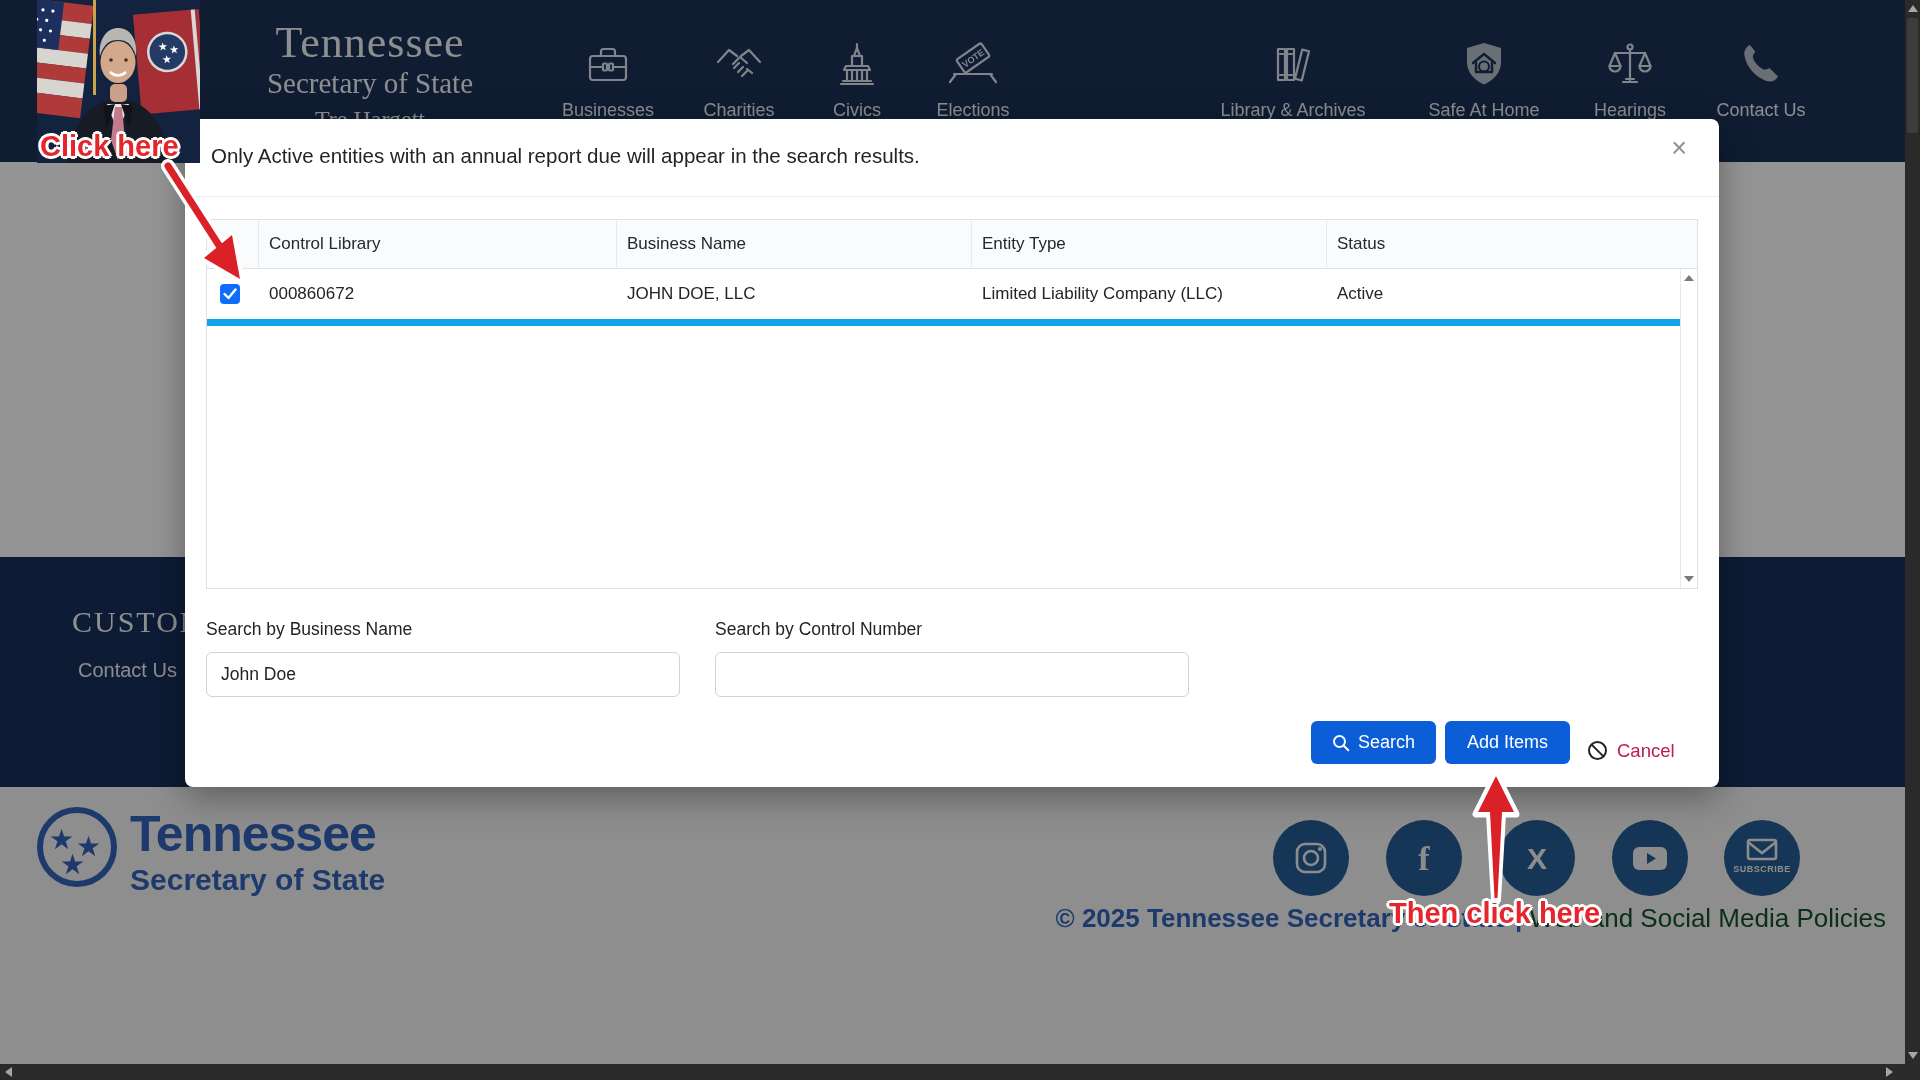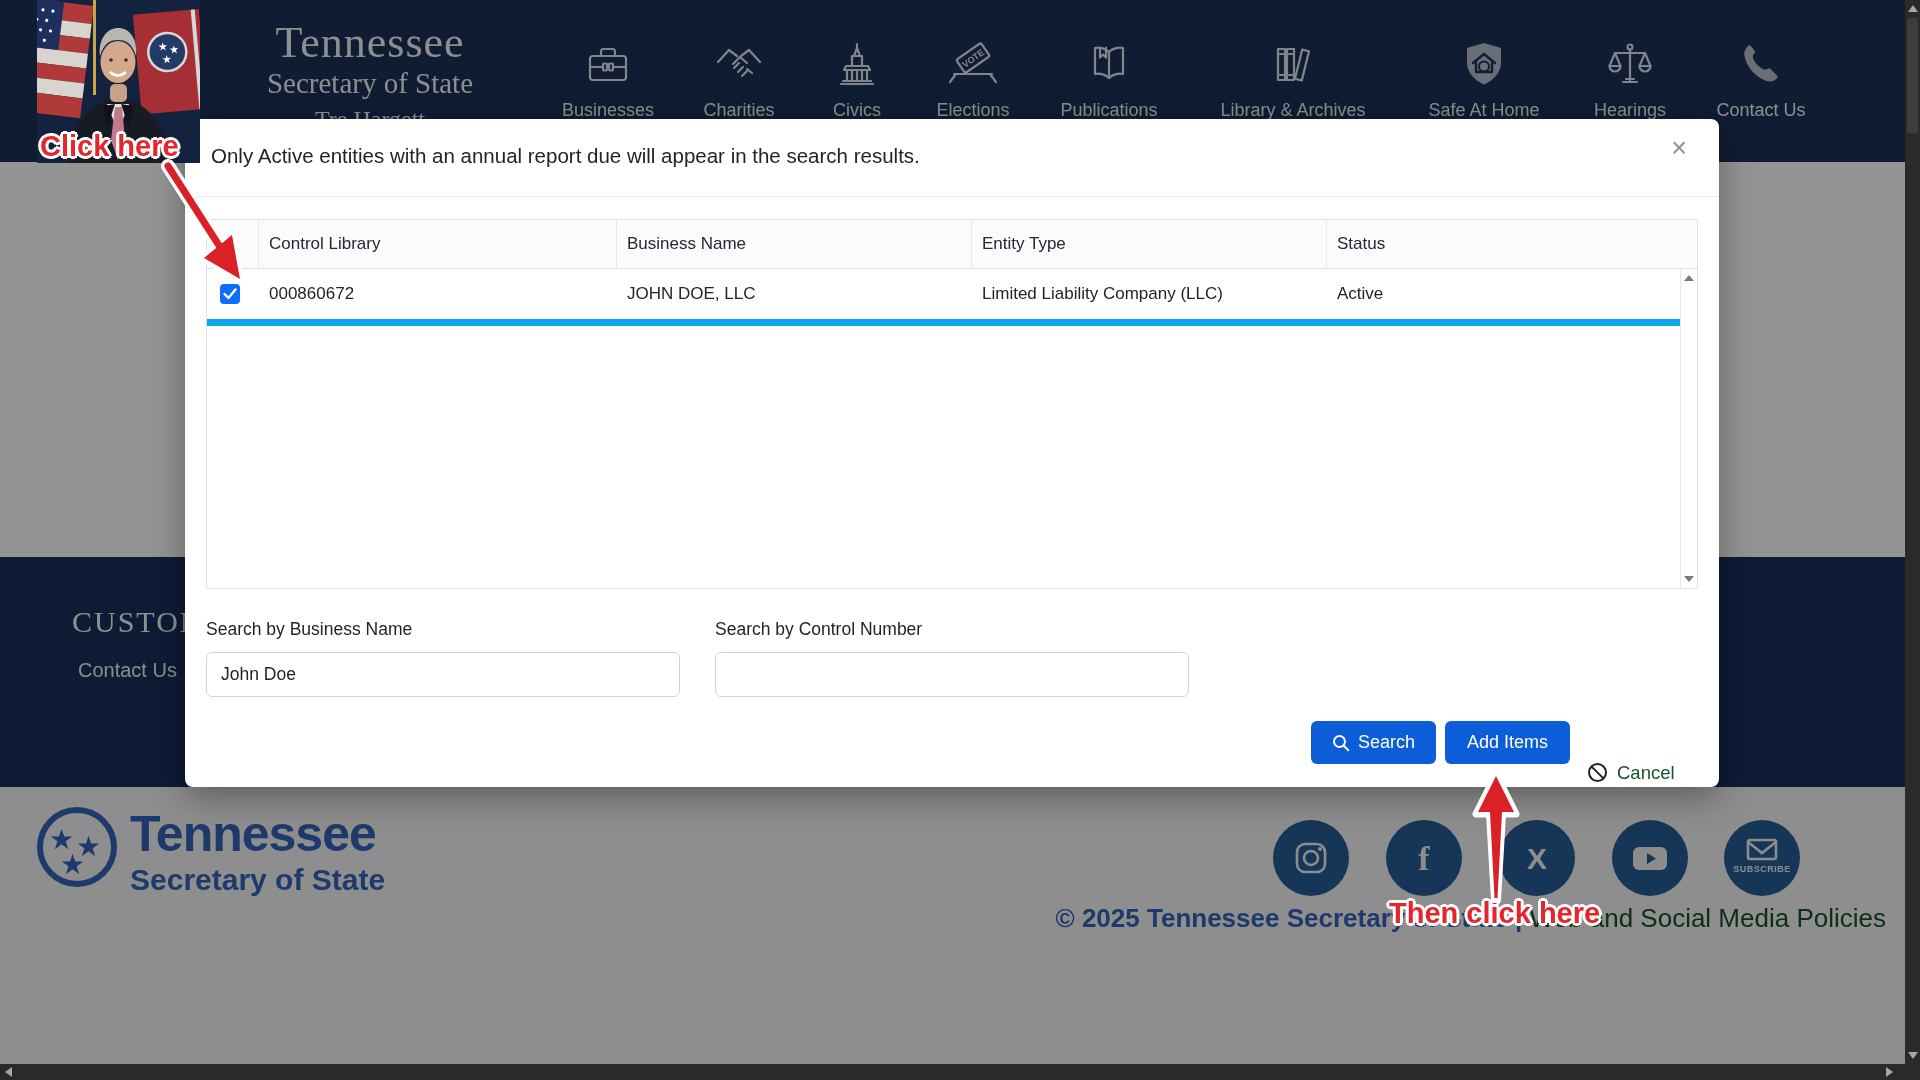"Publications" div.nav-item { html: <div> <div> <svg> <path></path> <path></path> <path></path> </svg> </div> <div>Publications</div> </div> -> none }
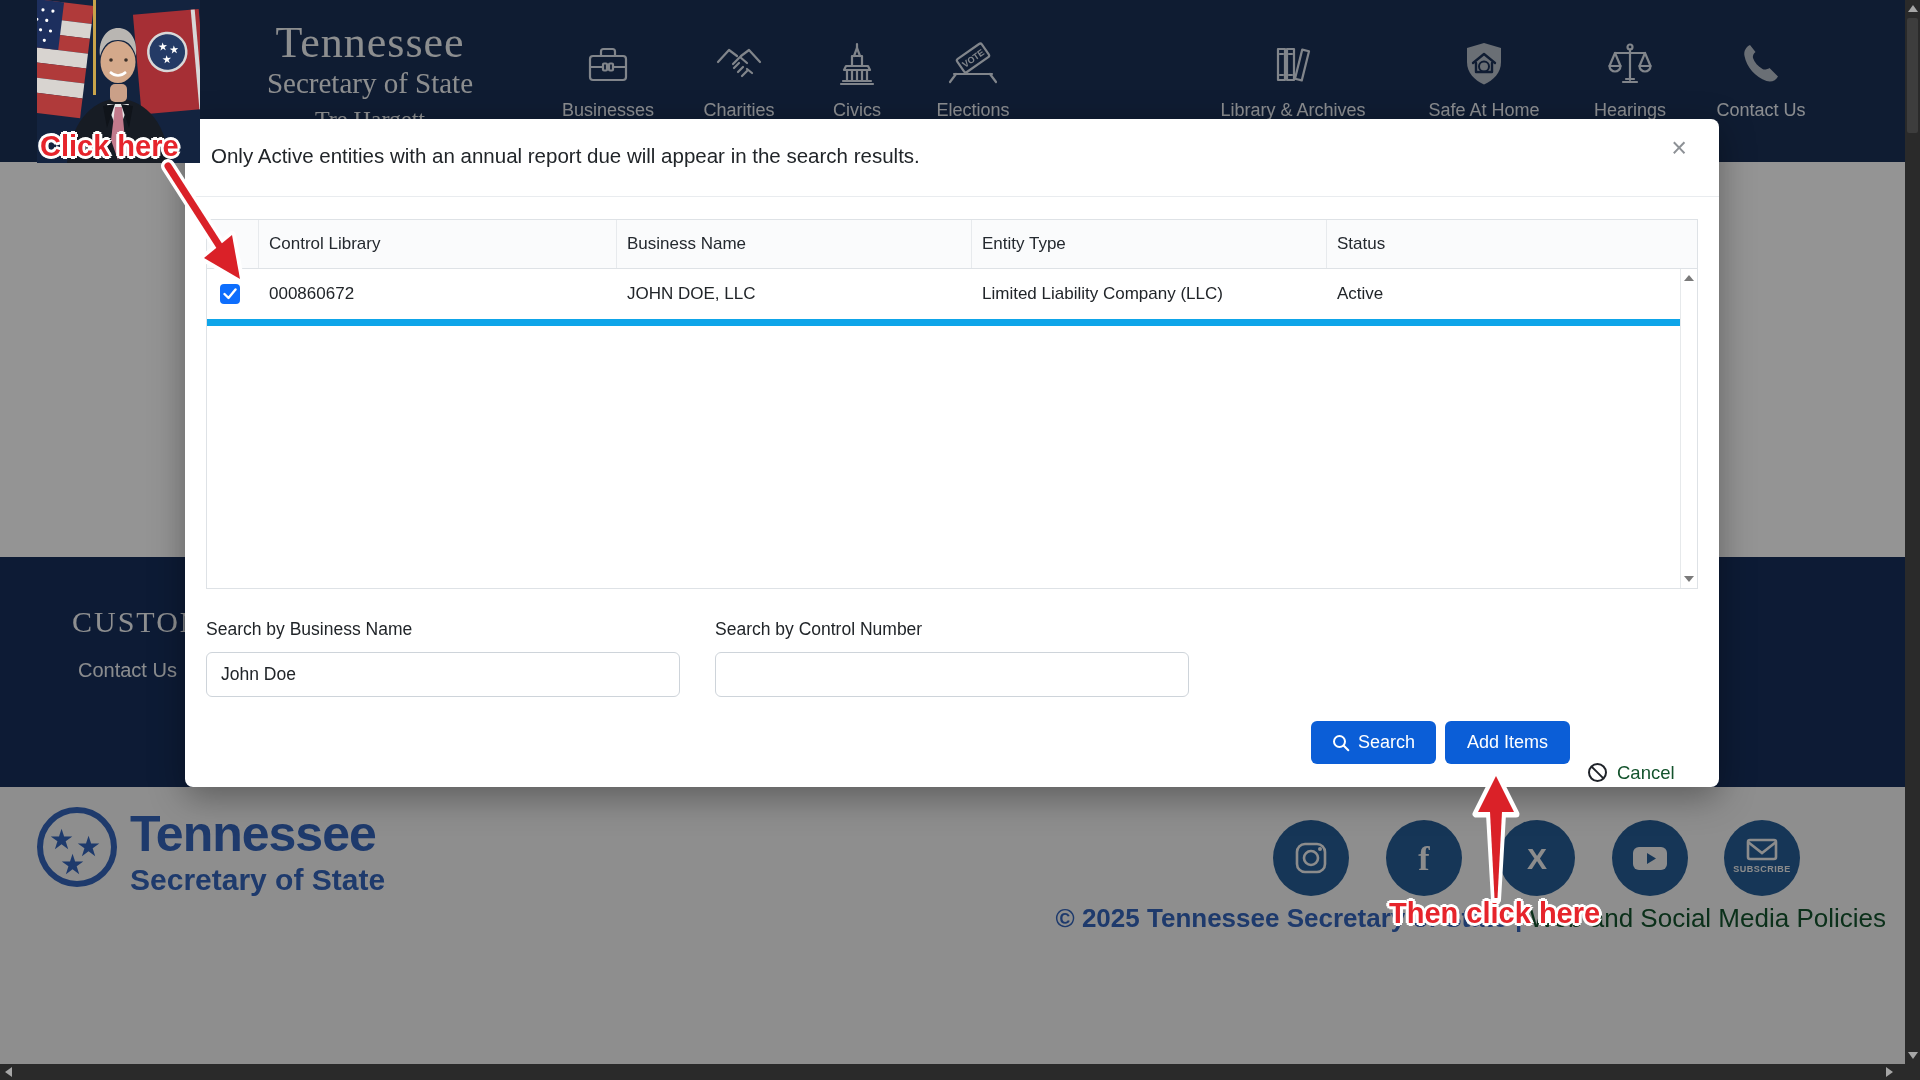"Cancel" .btn-cancel { color: #14532d -> #be185d; top: 632px -> 610px }
